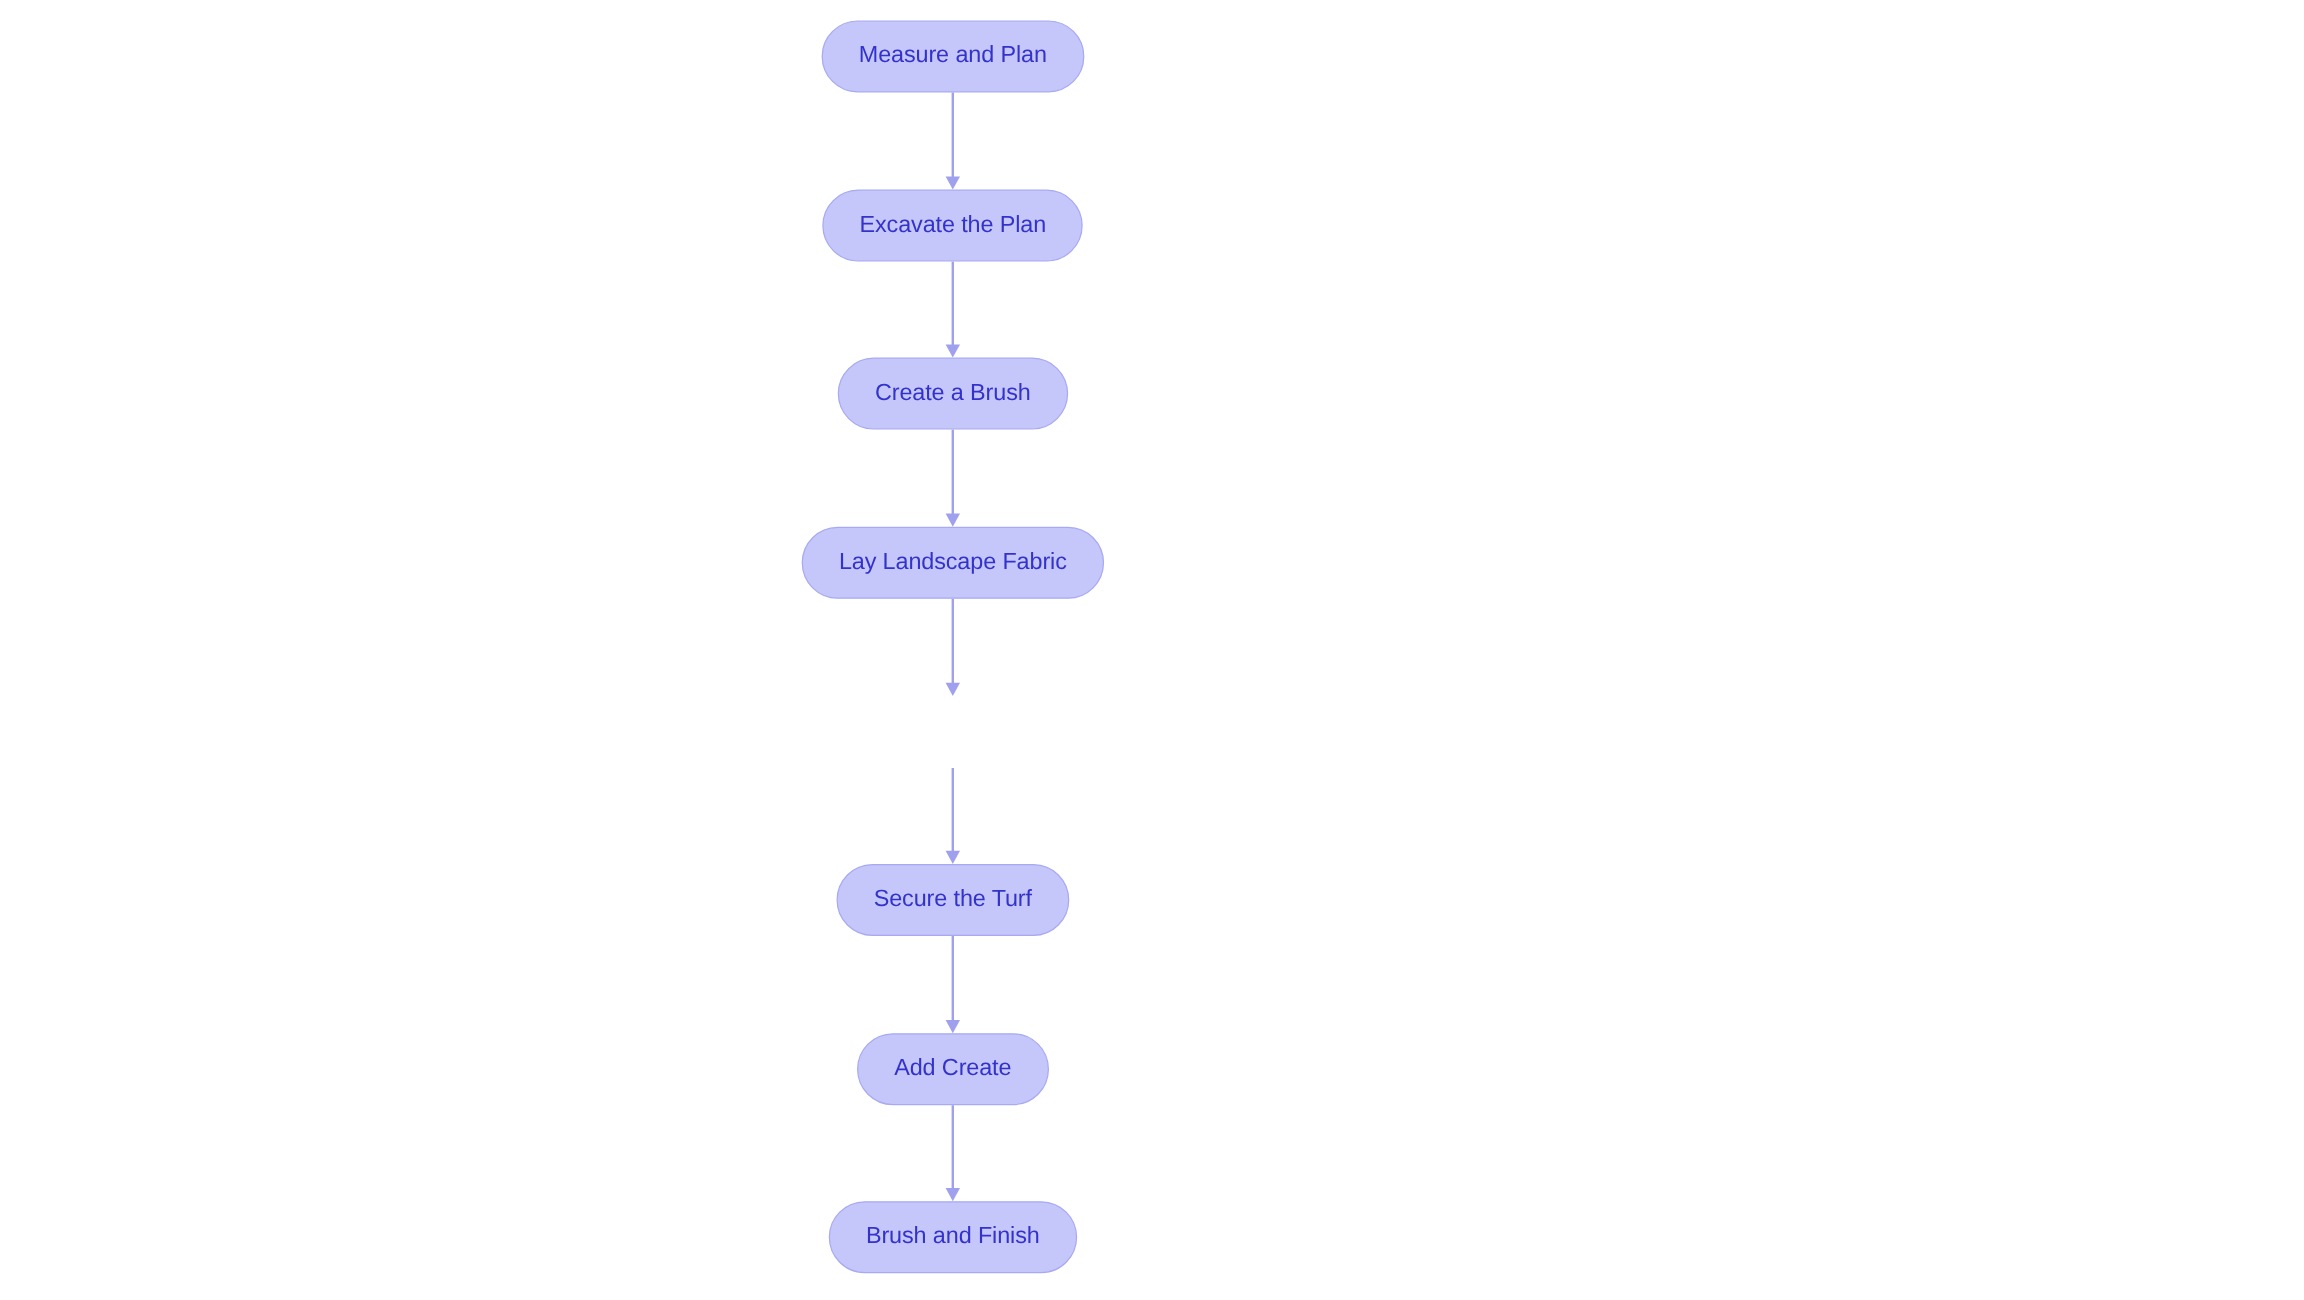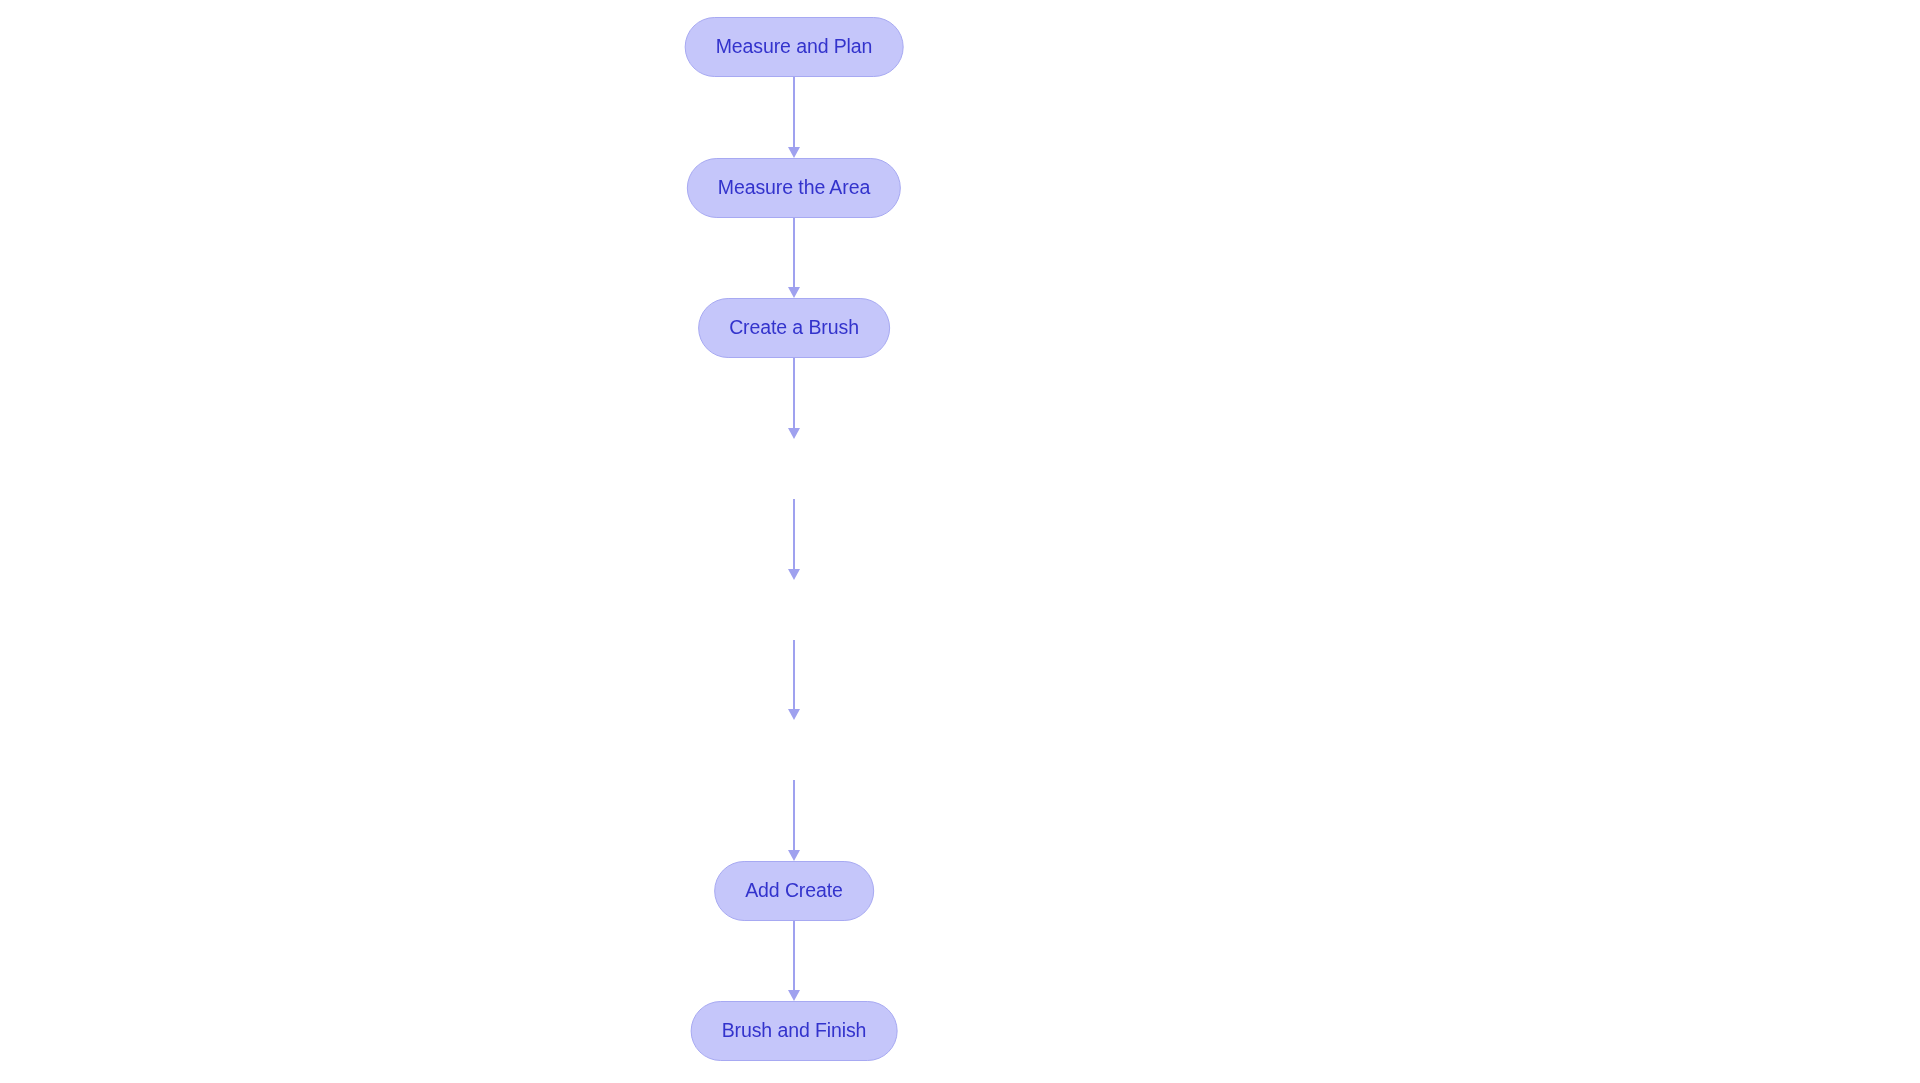"Measure the Area" span.node-label { text: Measure the Area -> Excavate the Plan }
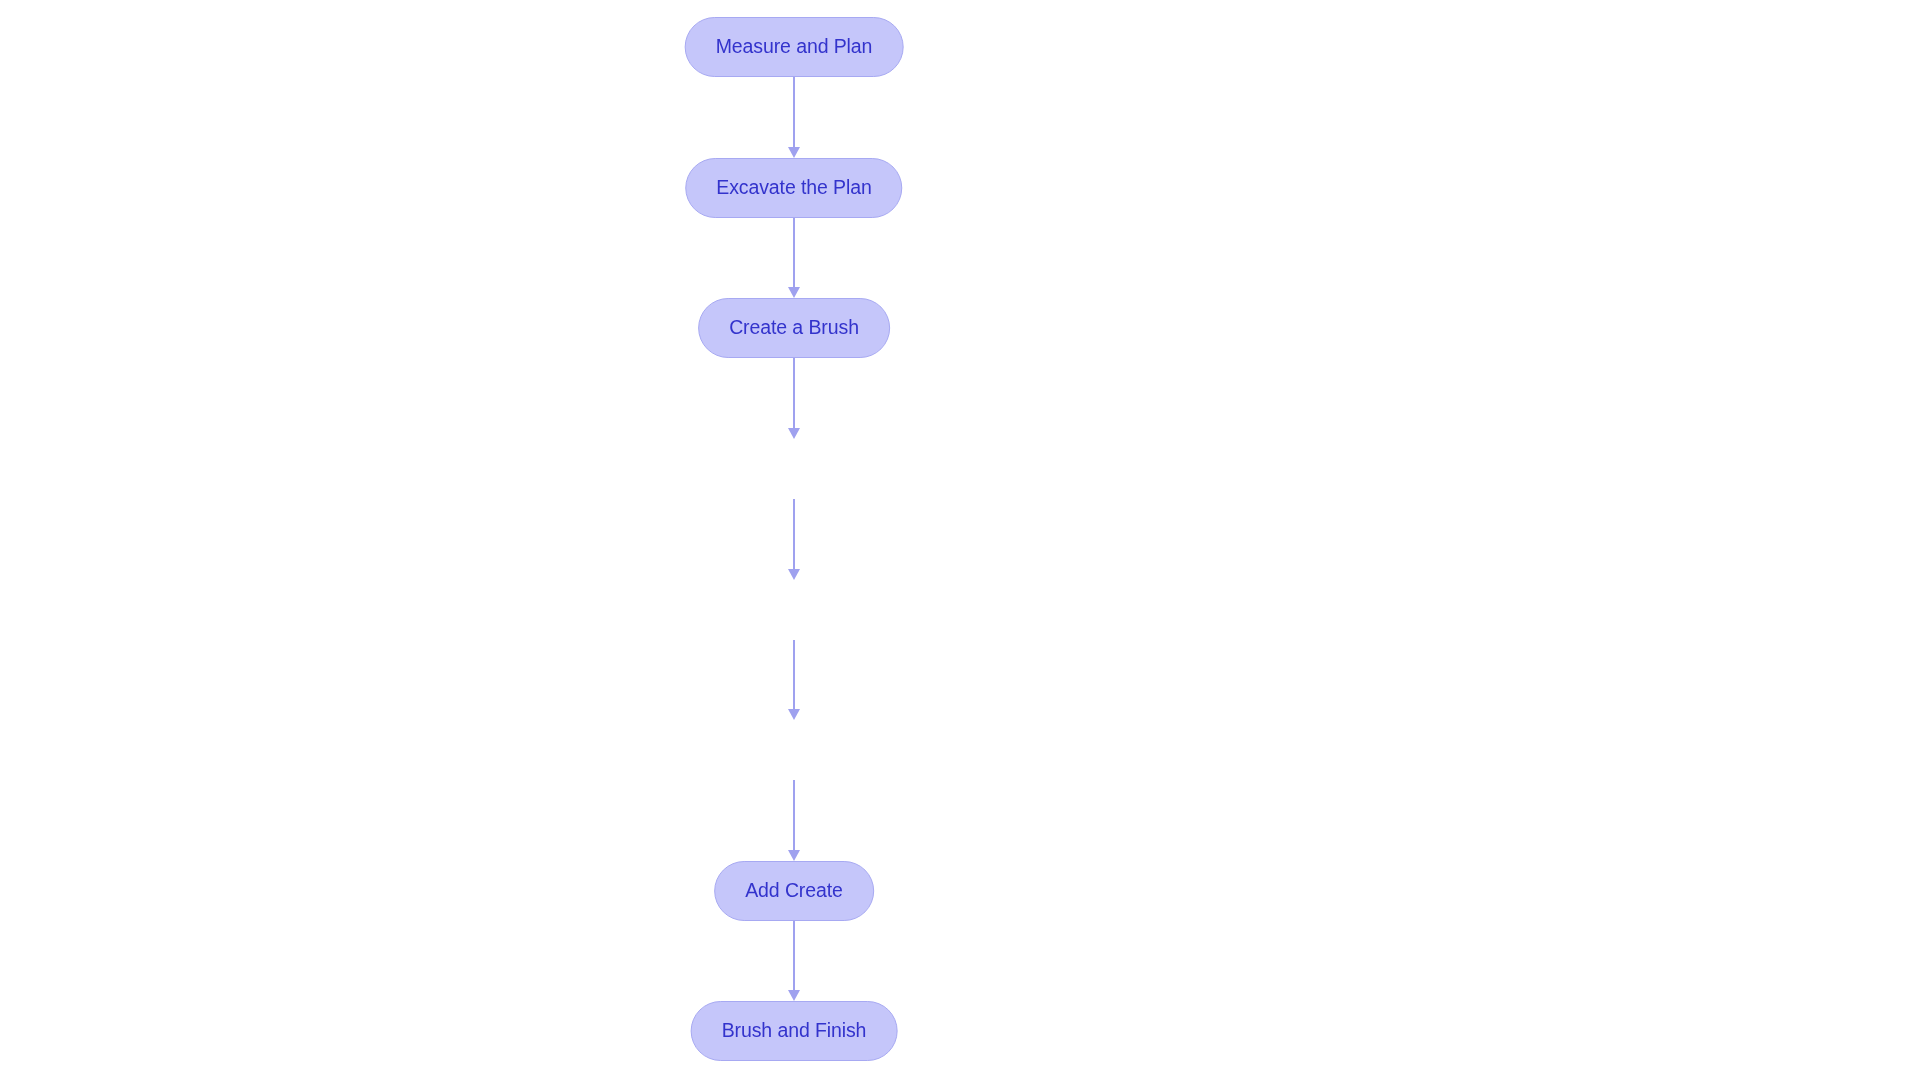"Lay Landscape Fabric" div.node { html: none -> <div> <span>Lay Landscape Fabric</span> </div> }
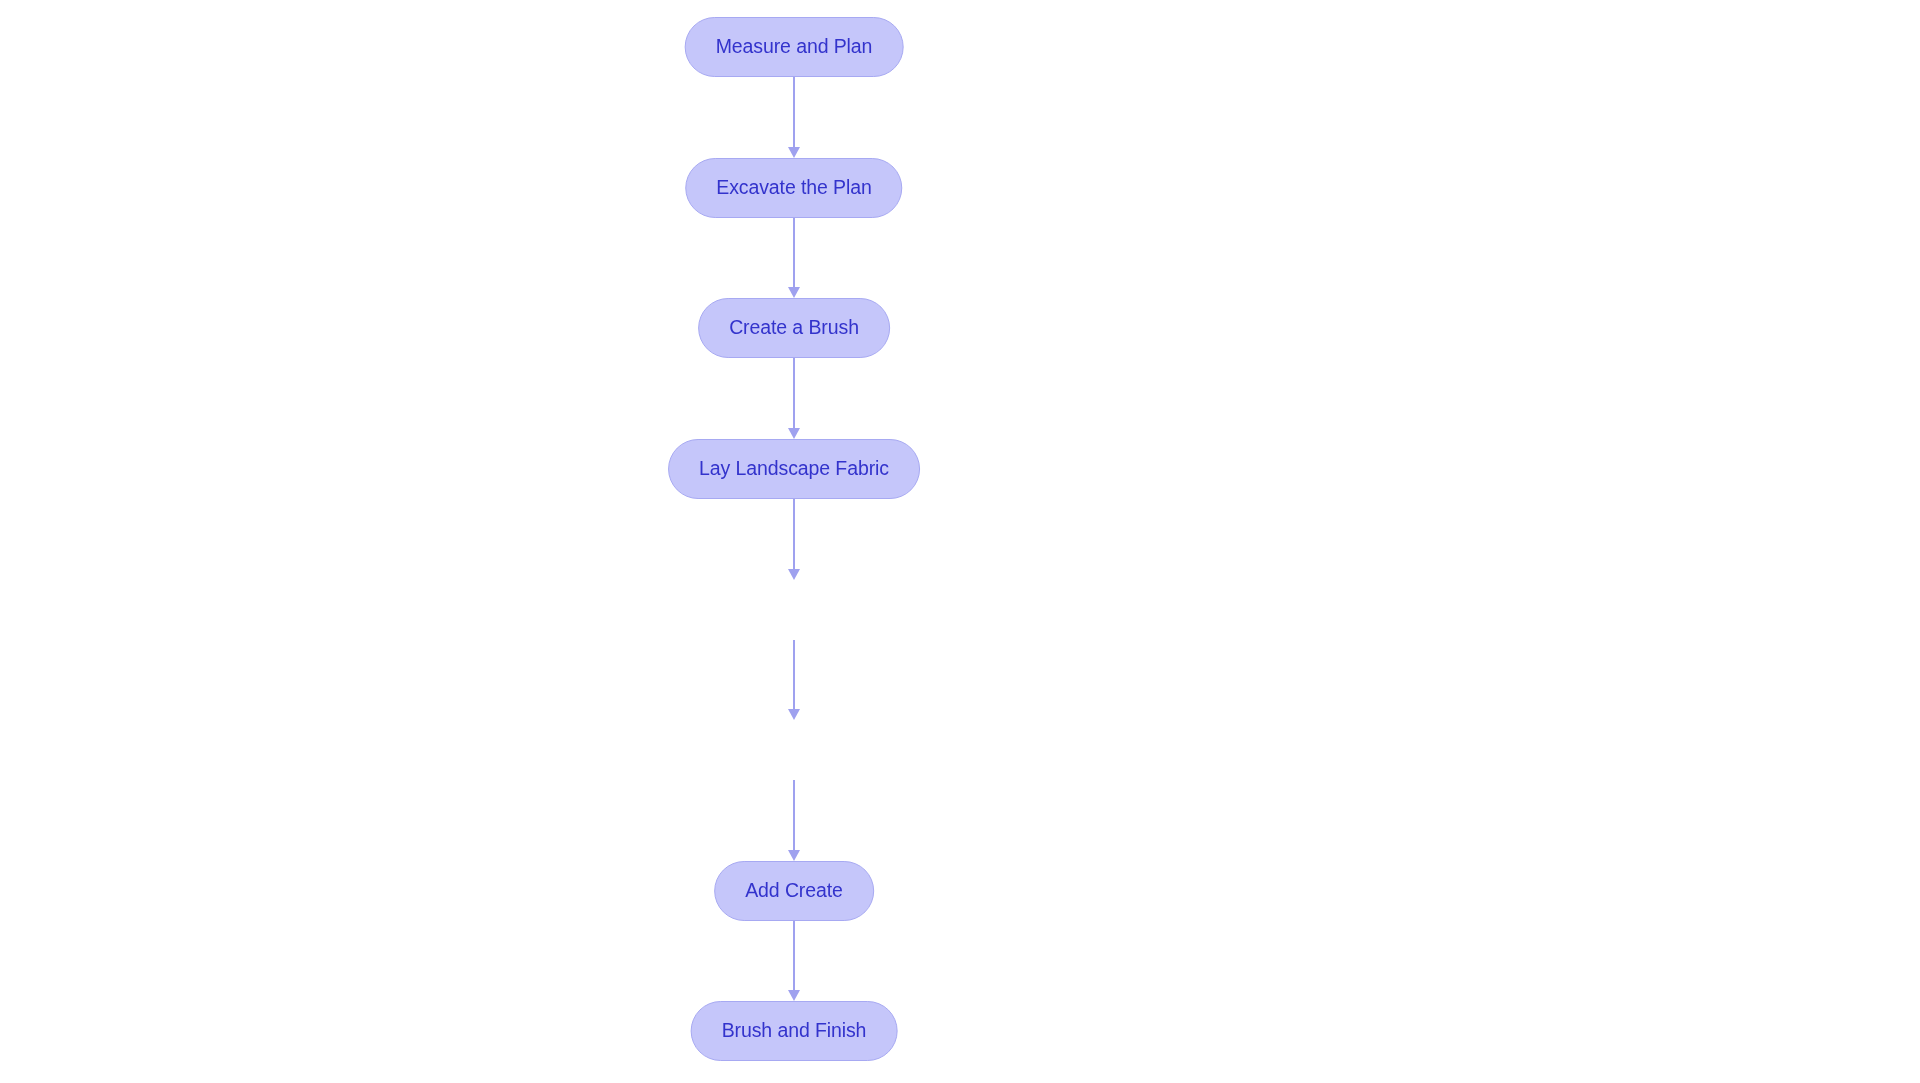"Secure the Turf" div.node { html: none -> <div> <span>Secure the Turf</span> </div> }
